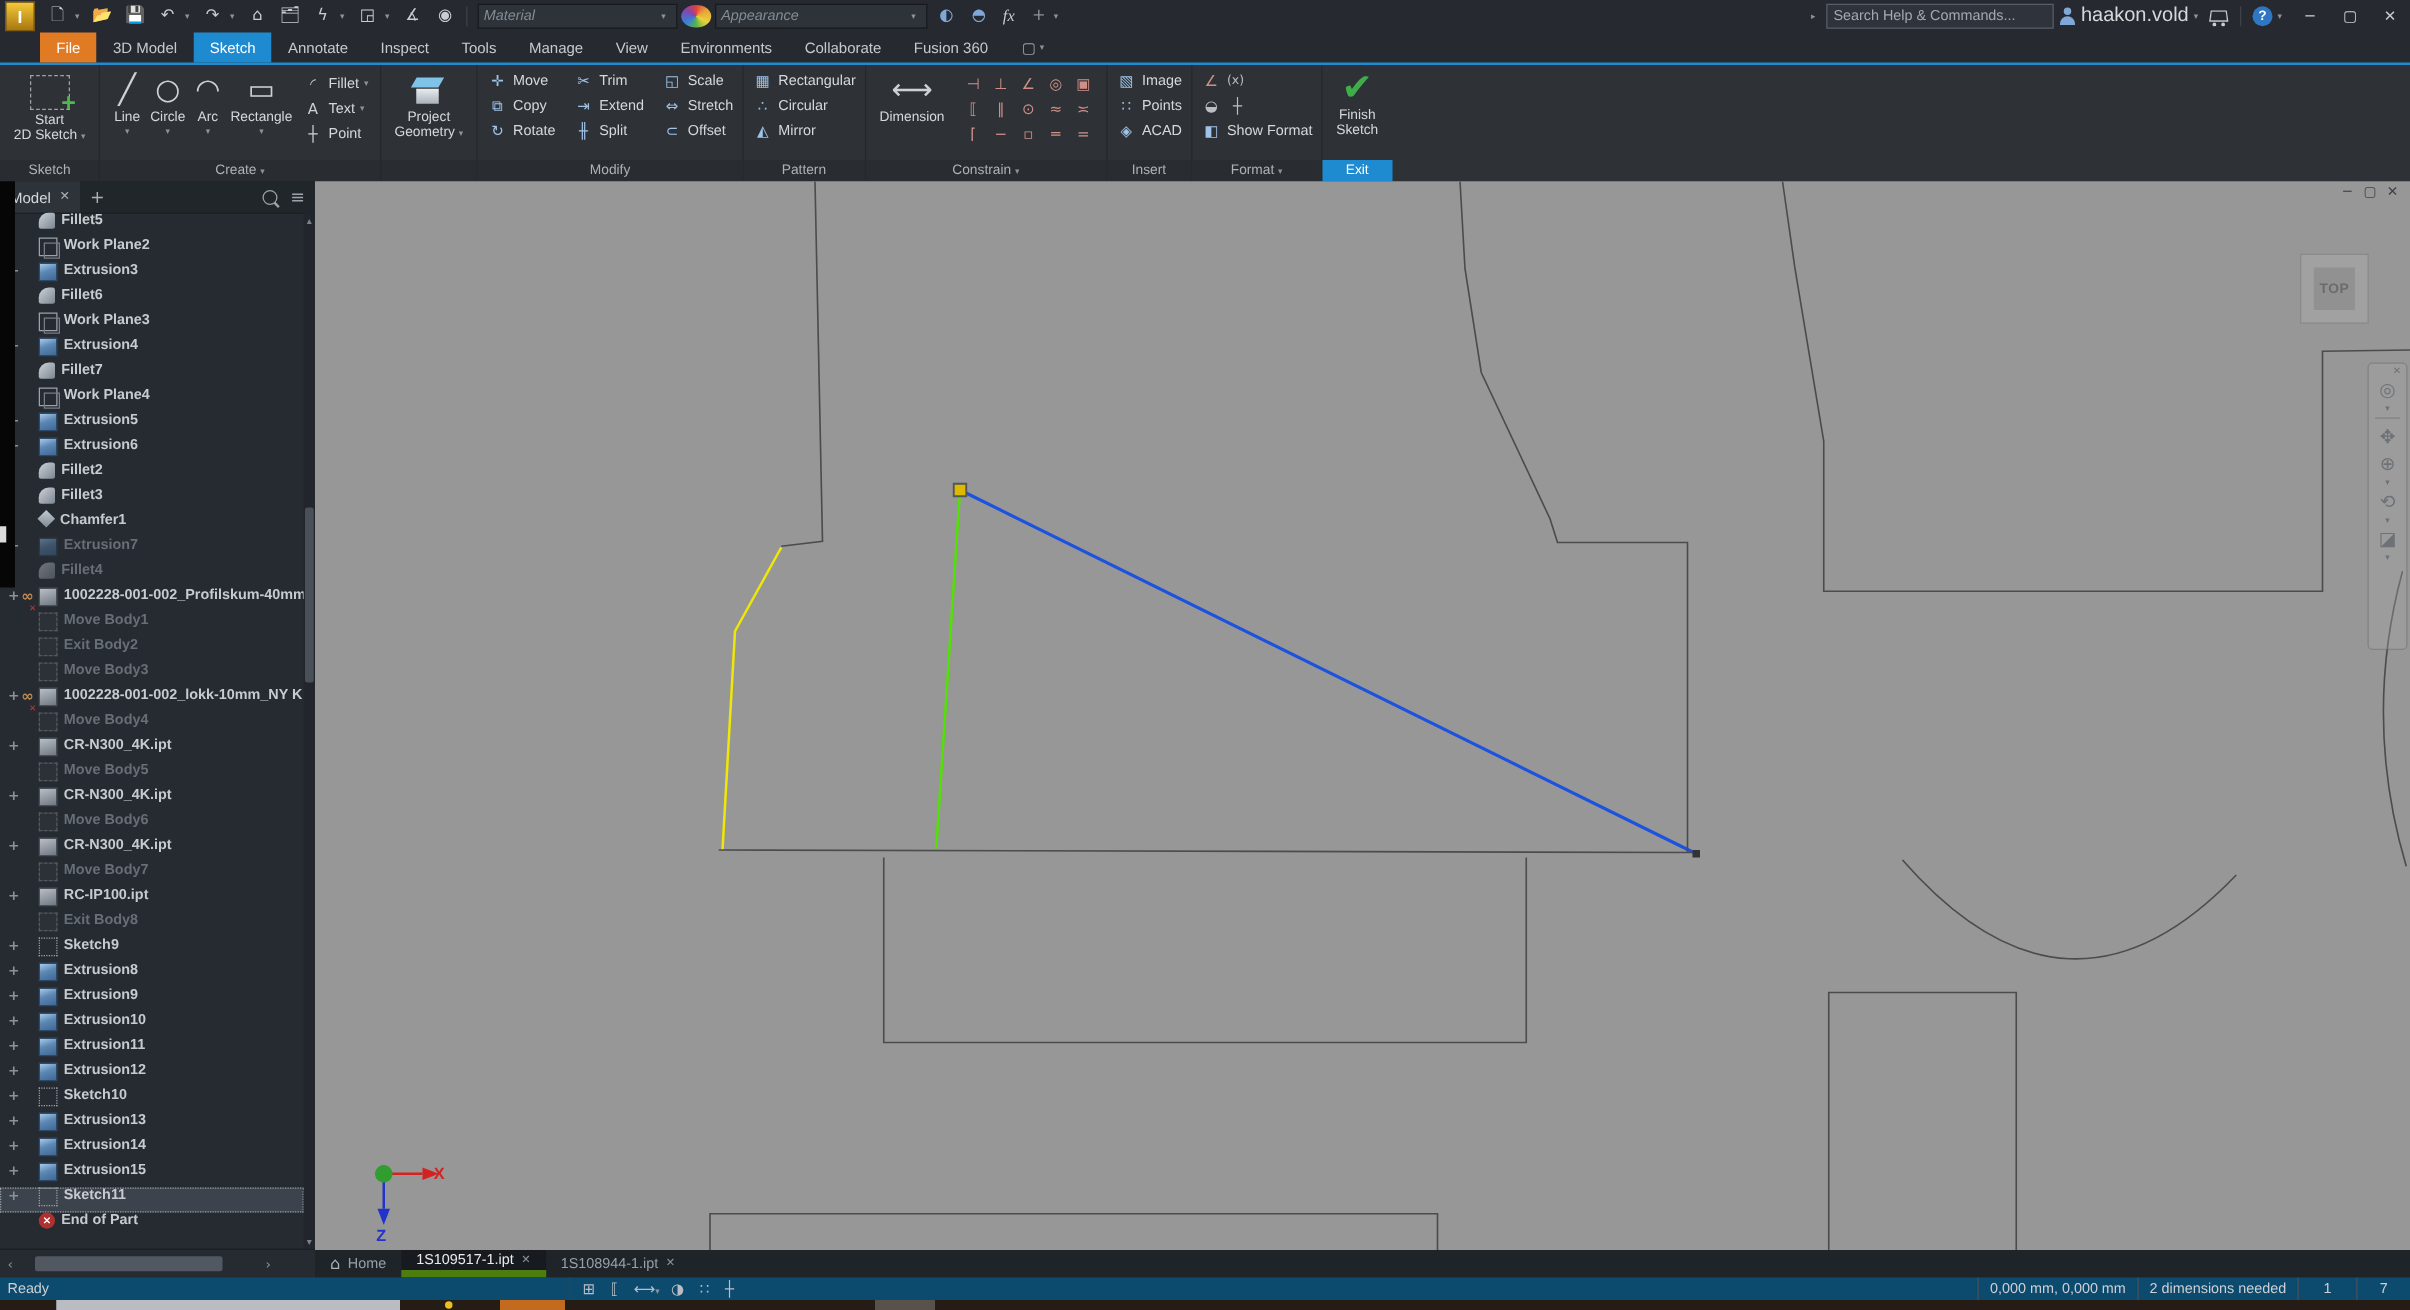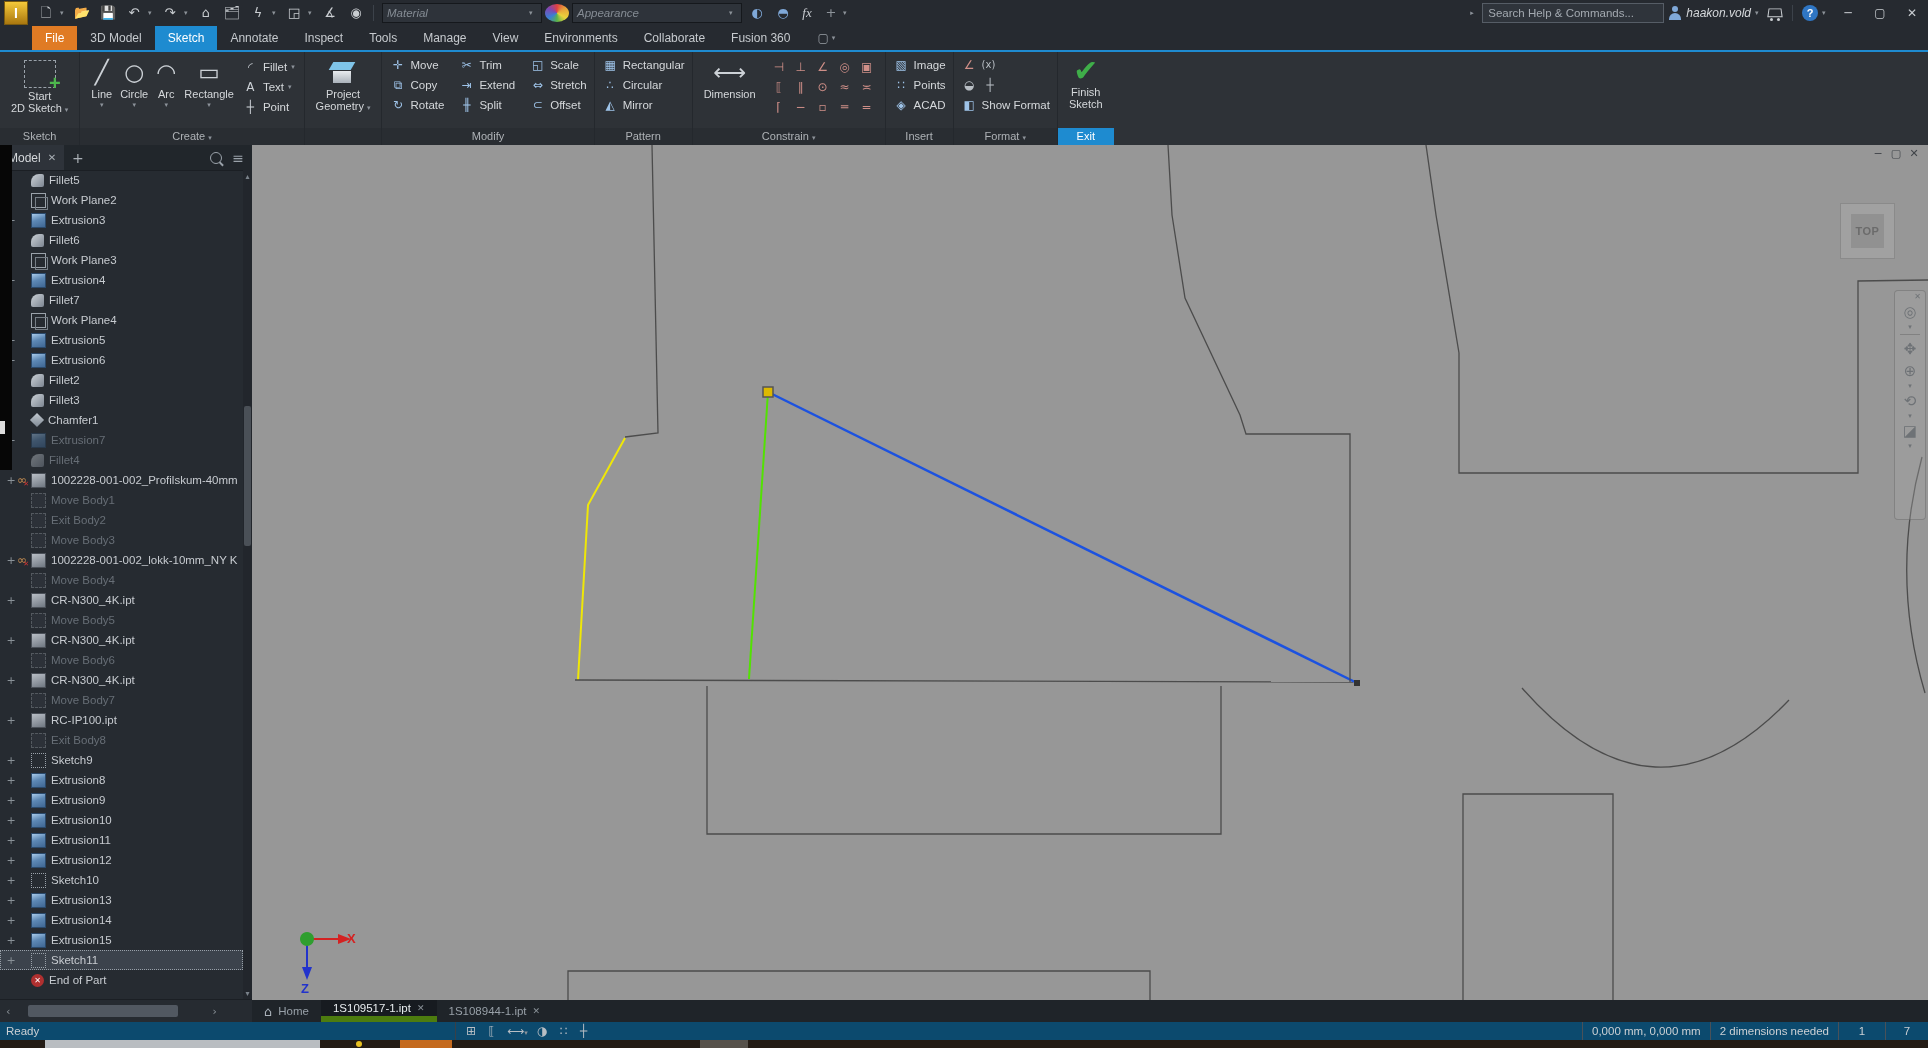"haakon.vold" span { font-size: 12px -> 16px; font-style: italic -> none }
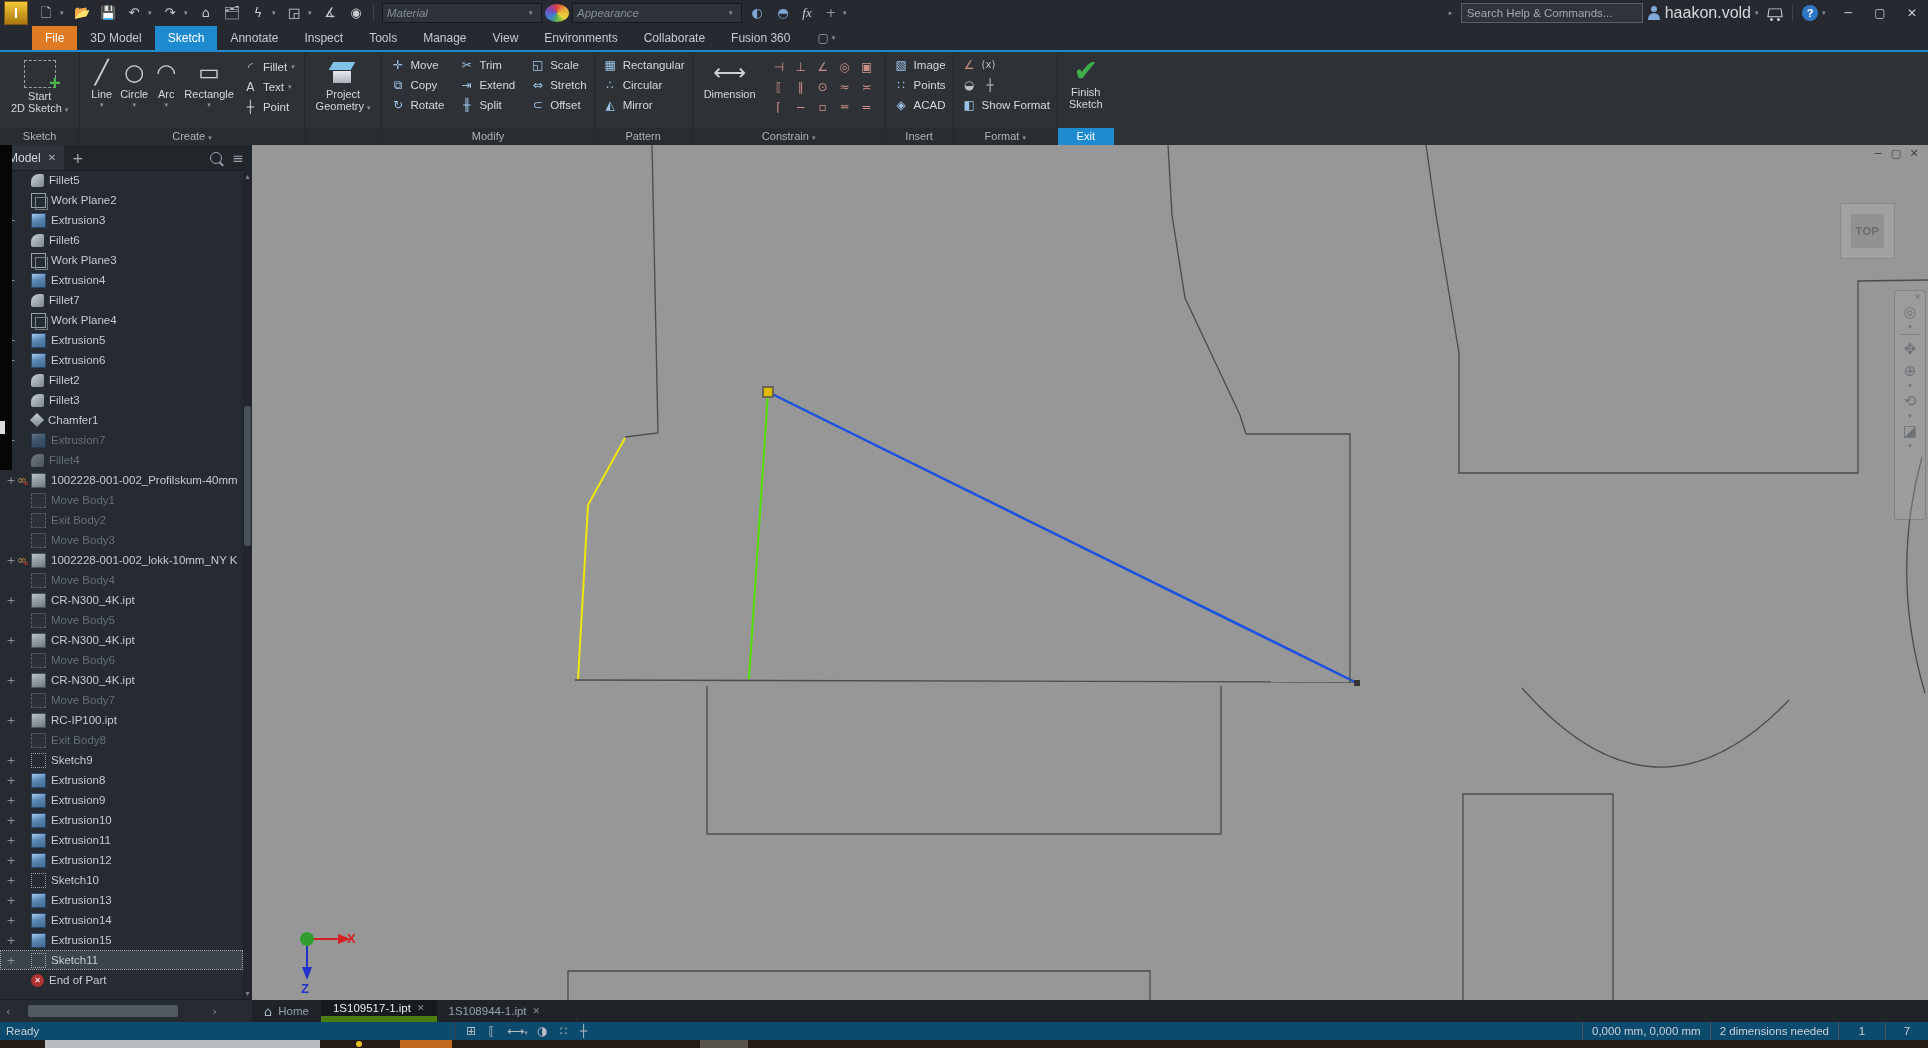"Fillet5" .row { align-items: center -> none; font-weight: none -> bold }
